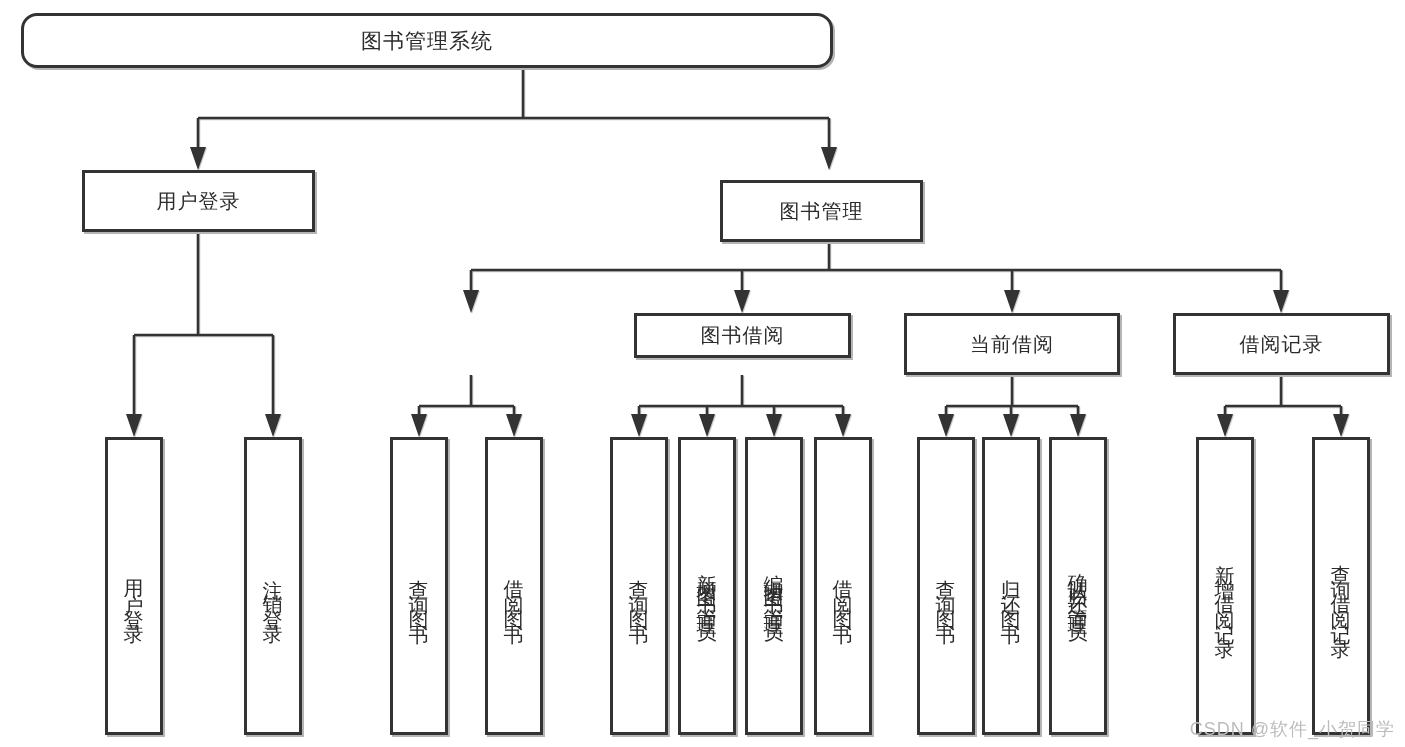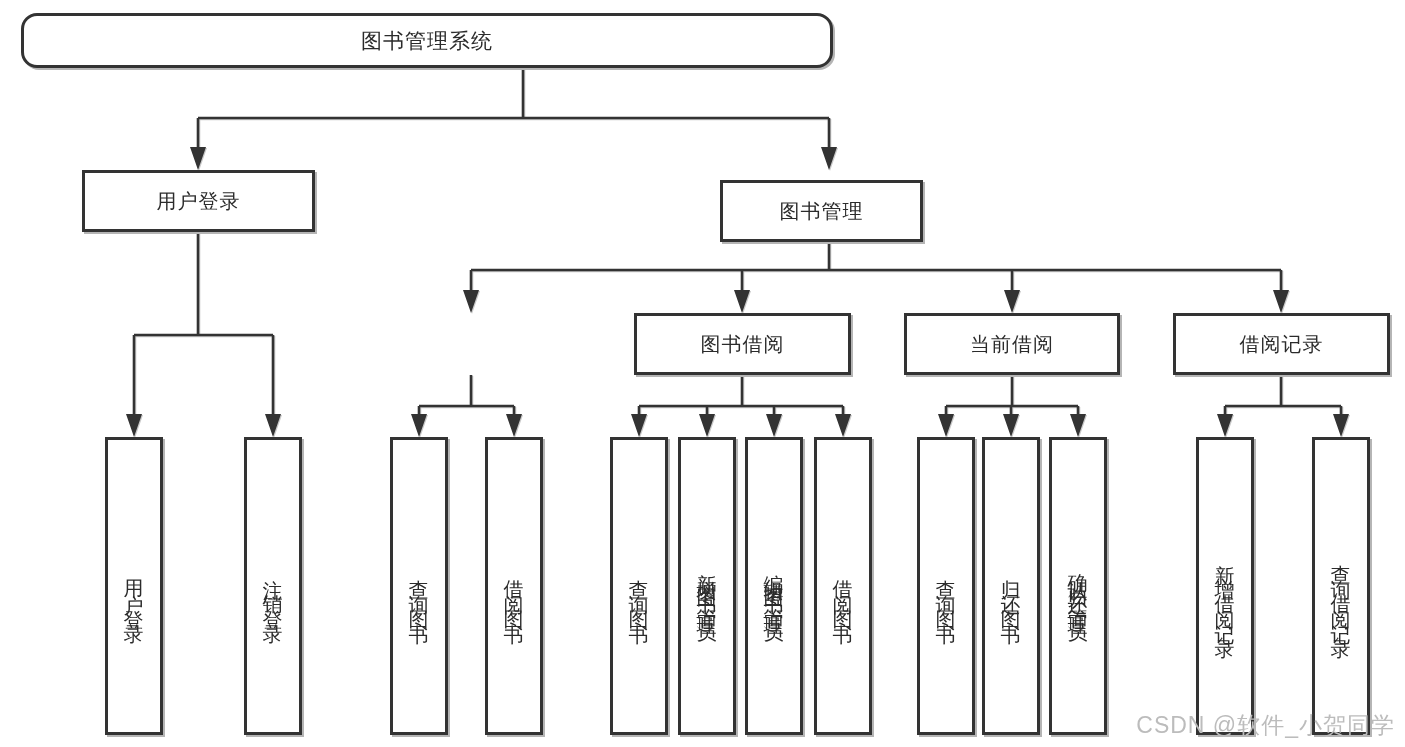"图书借阅" div.box { height: 62px -> 45px }
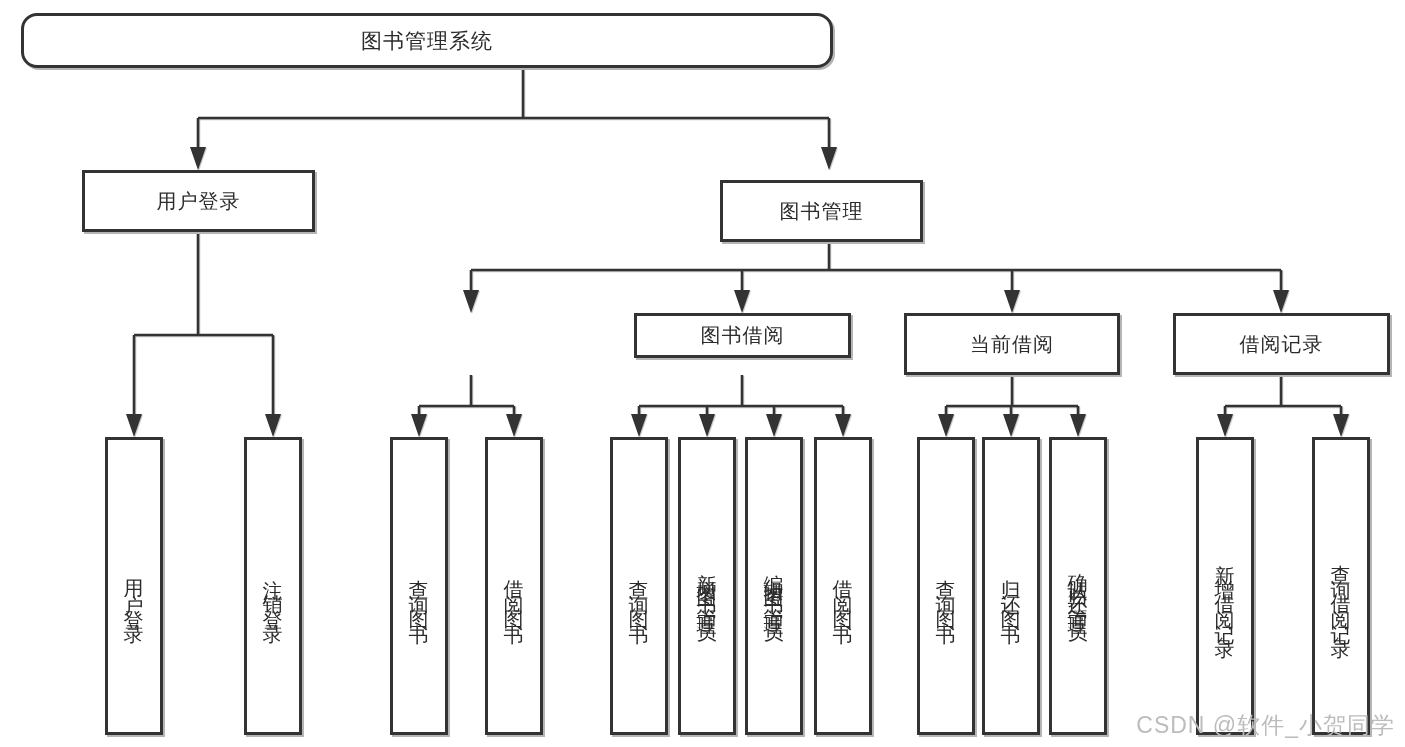"CSDN @软件_小贺同学" .watermark { font-size: 23px -> 18px }
